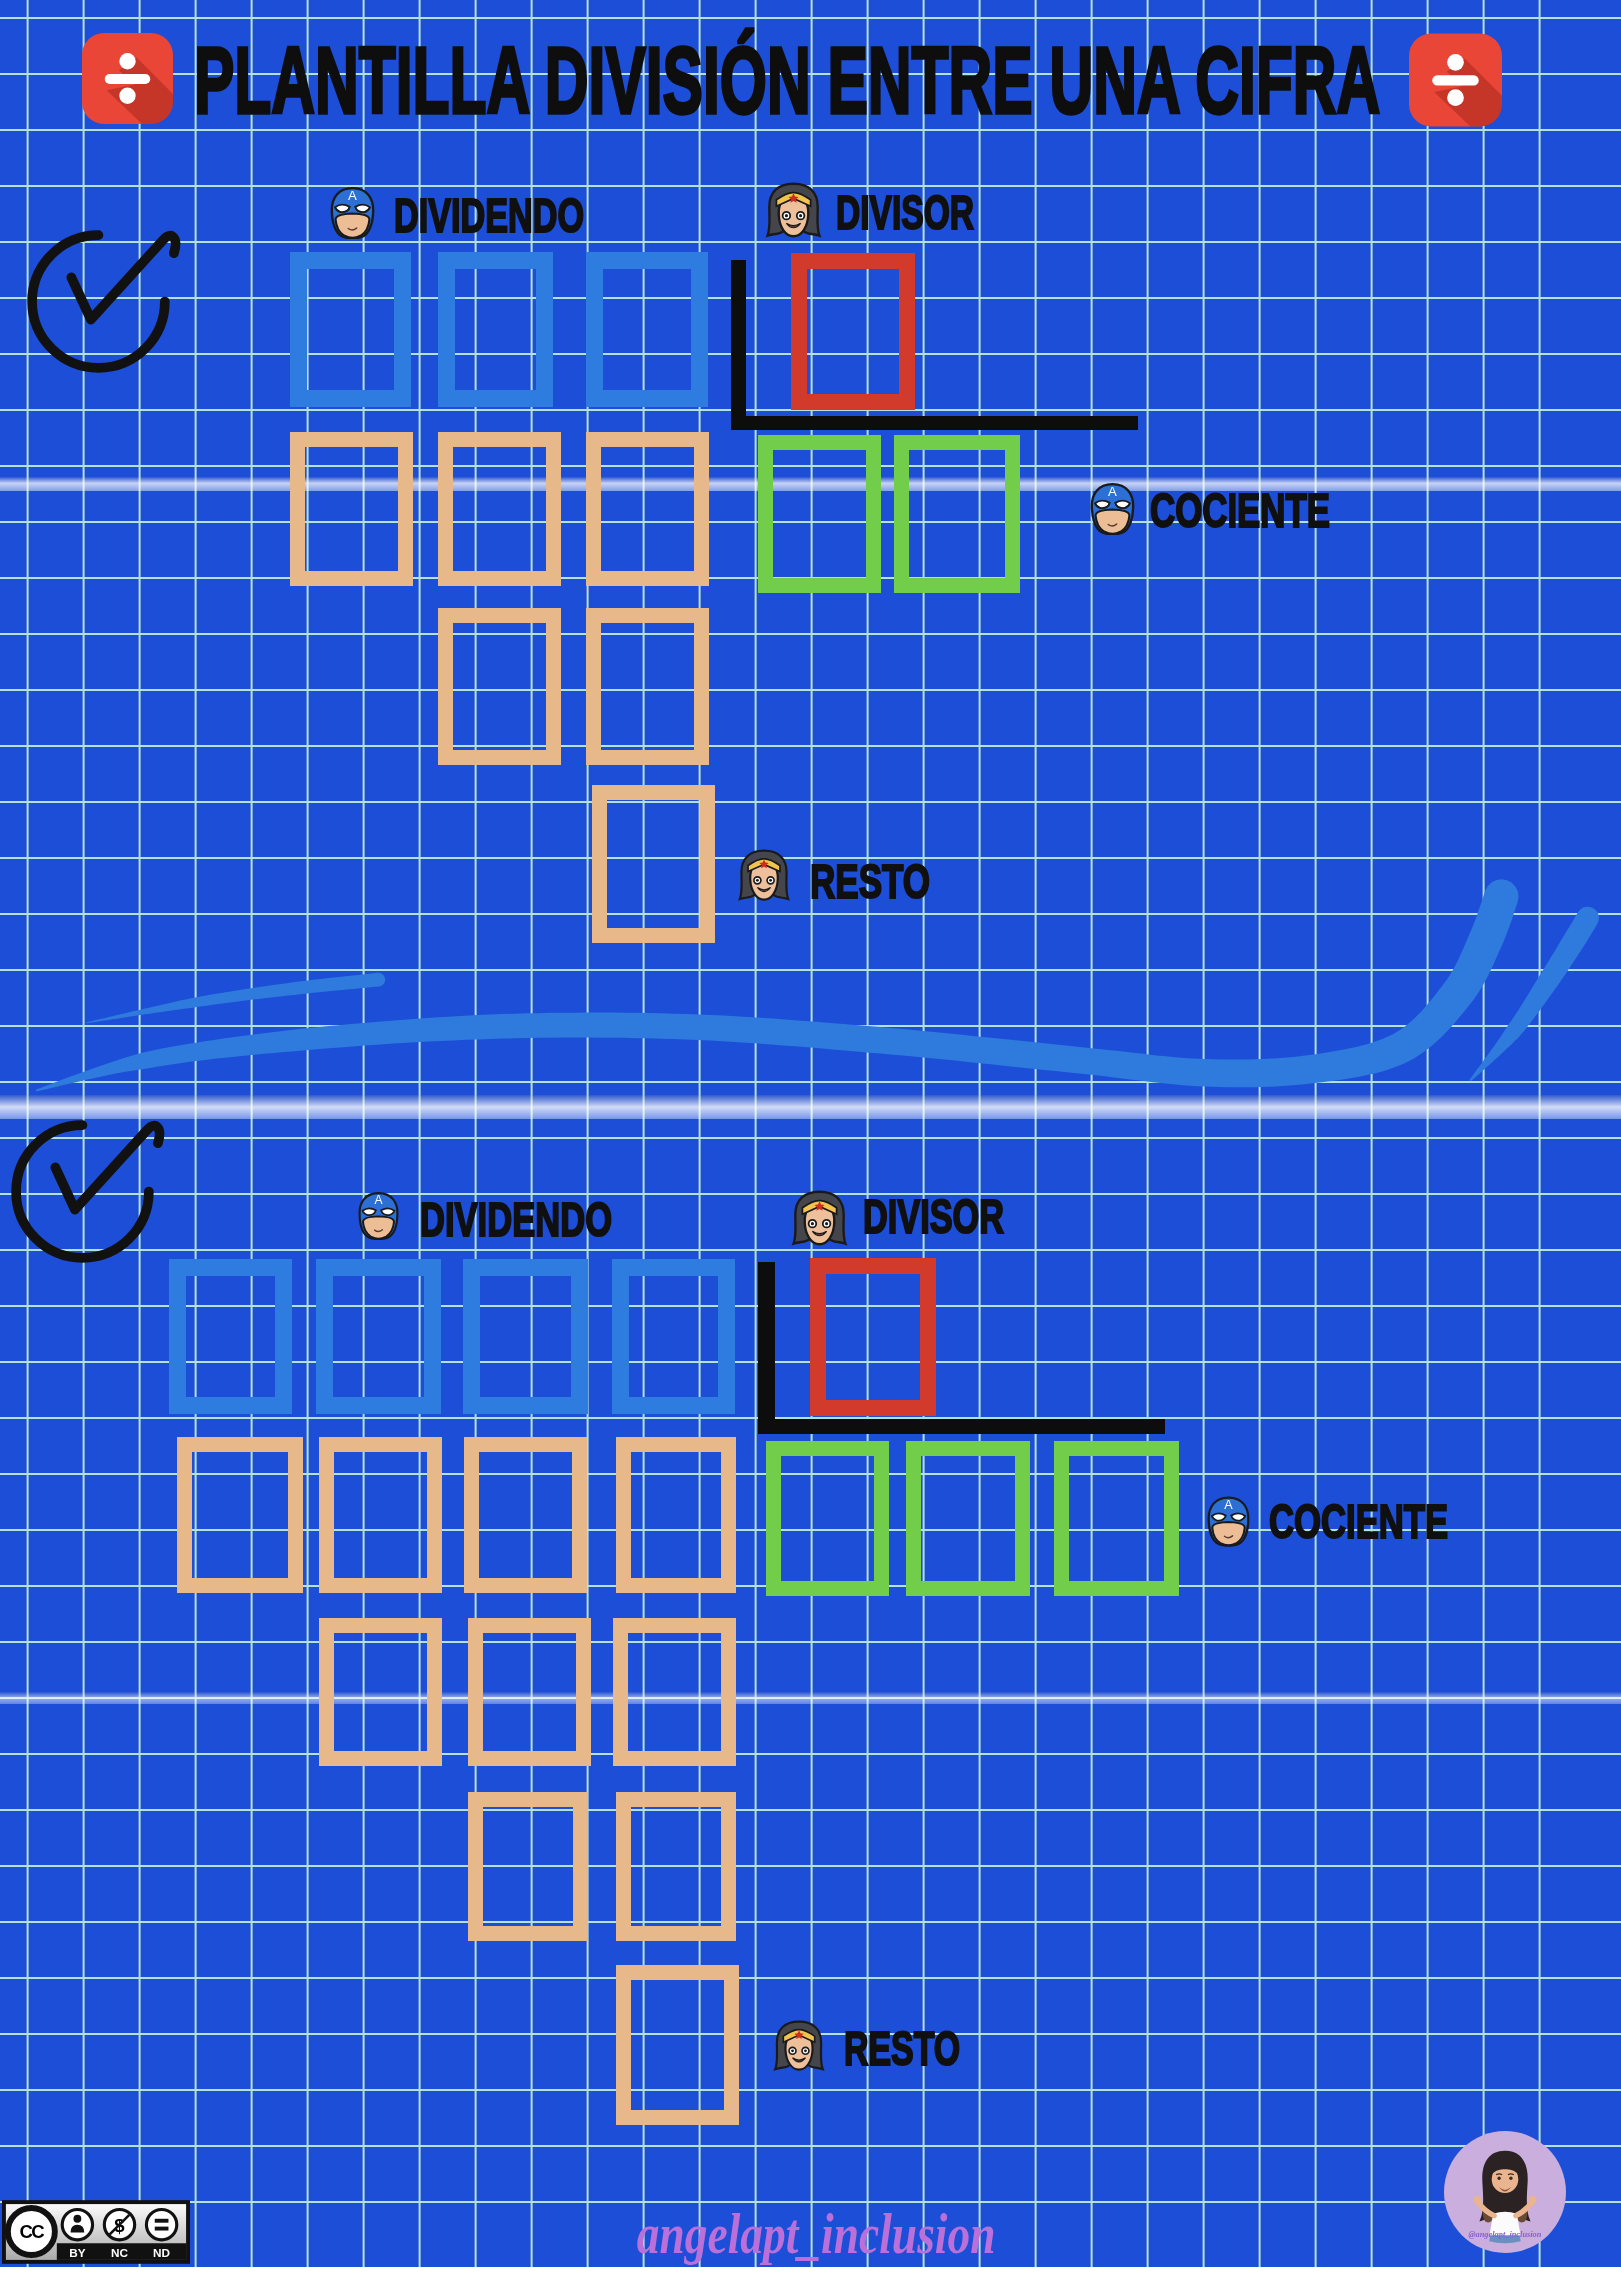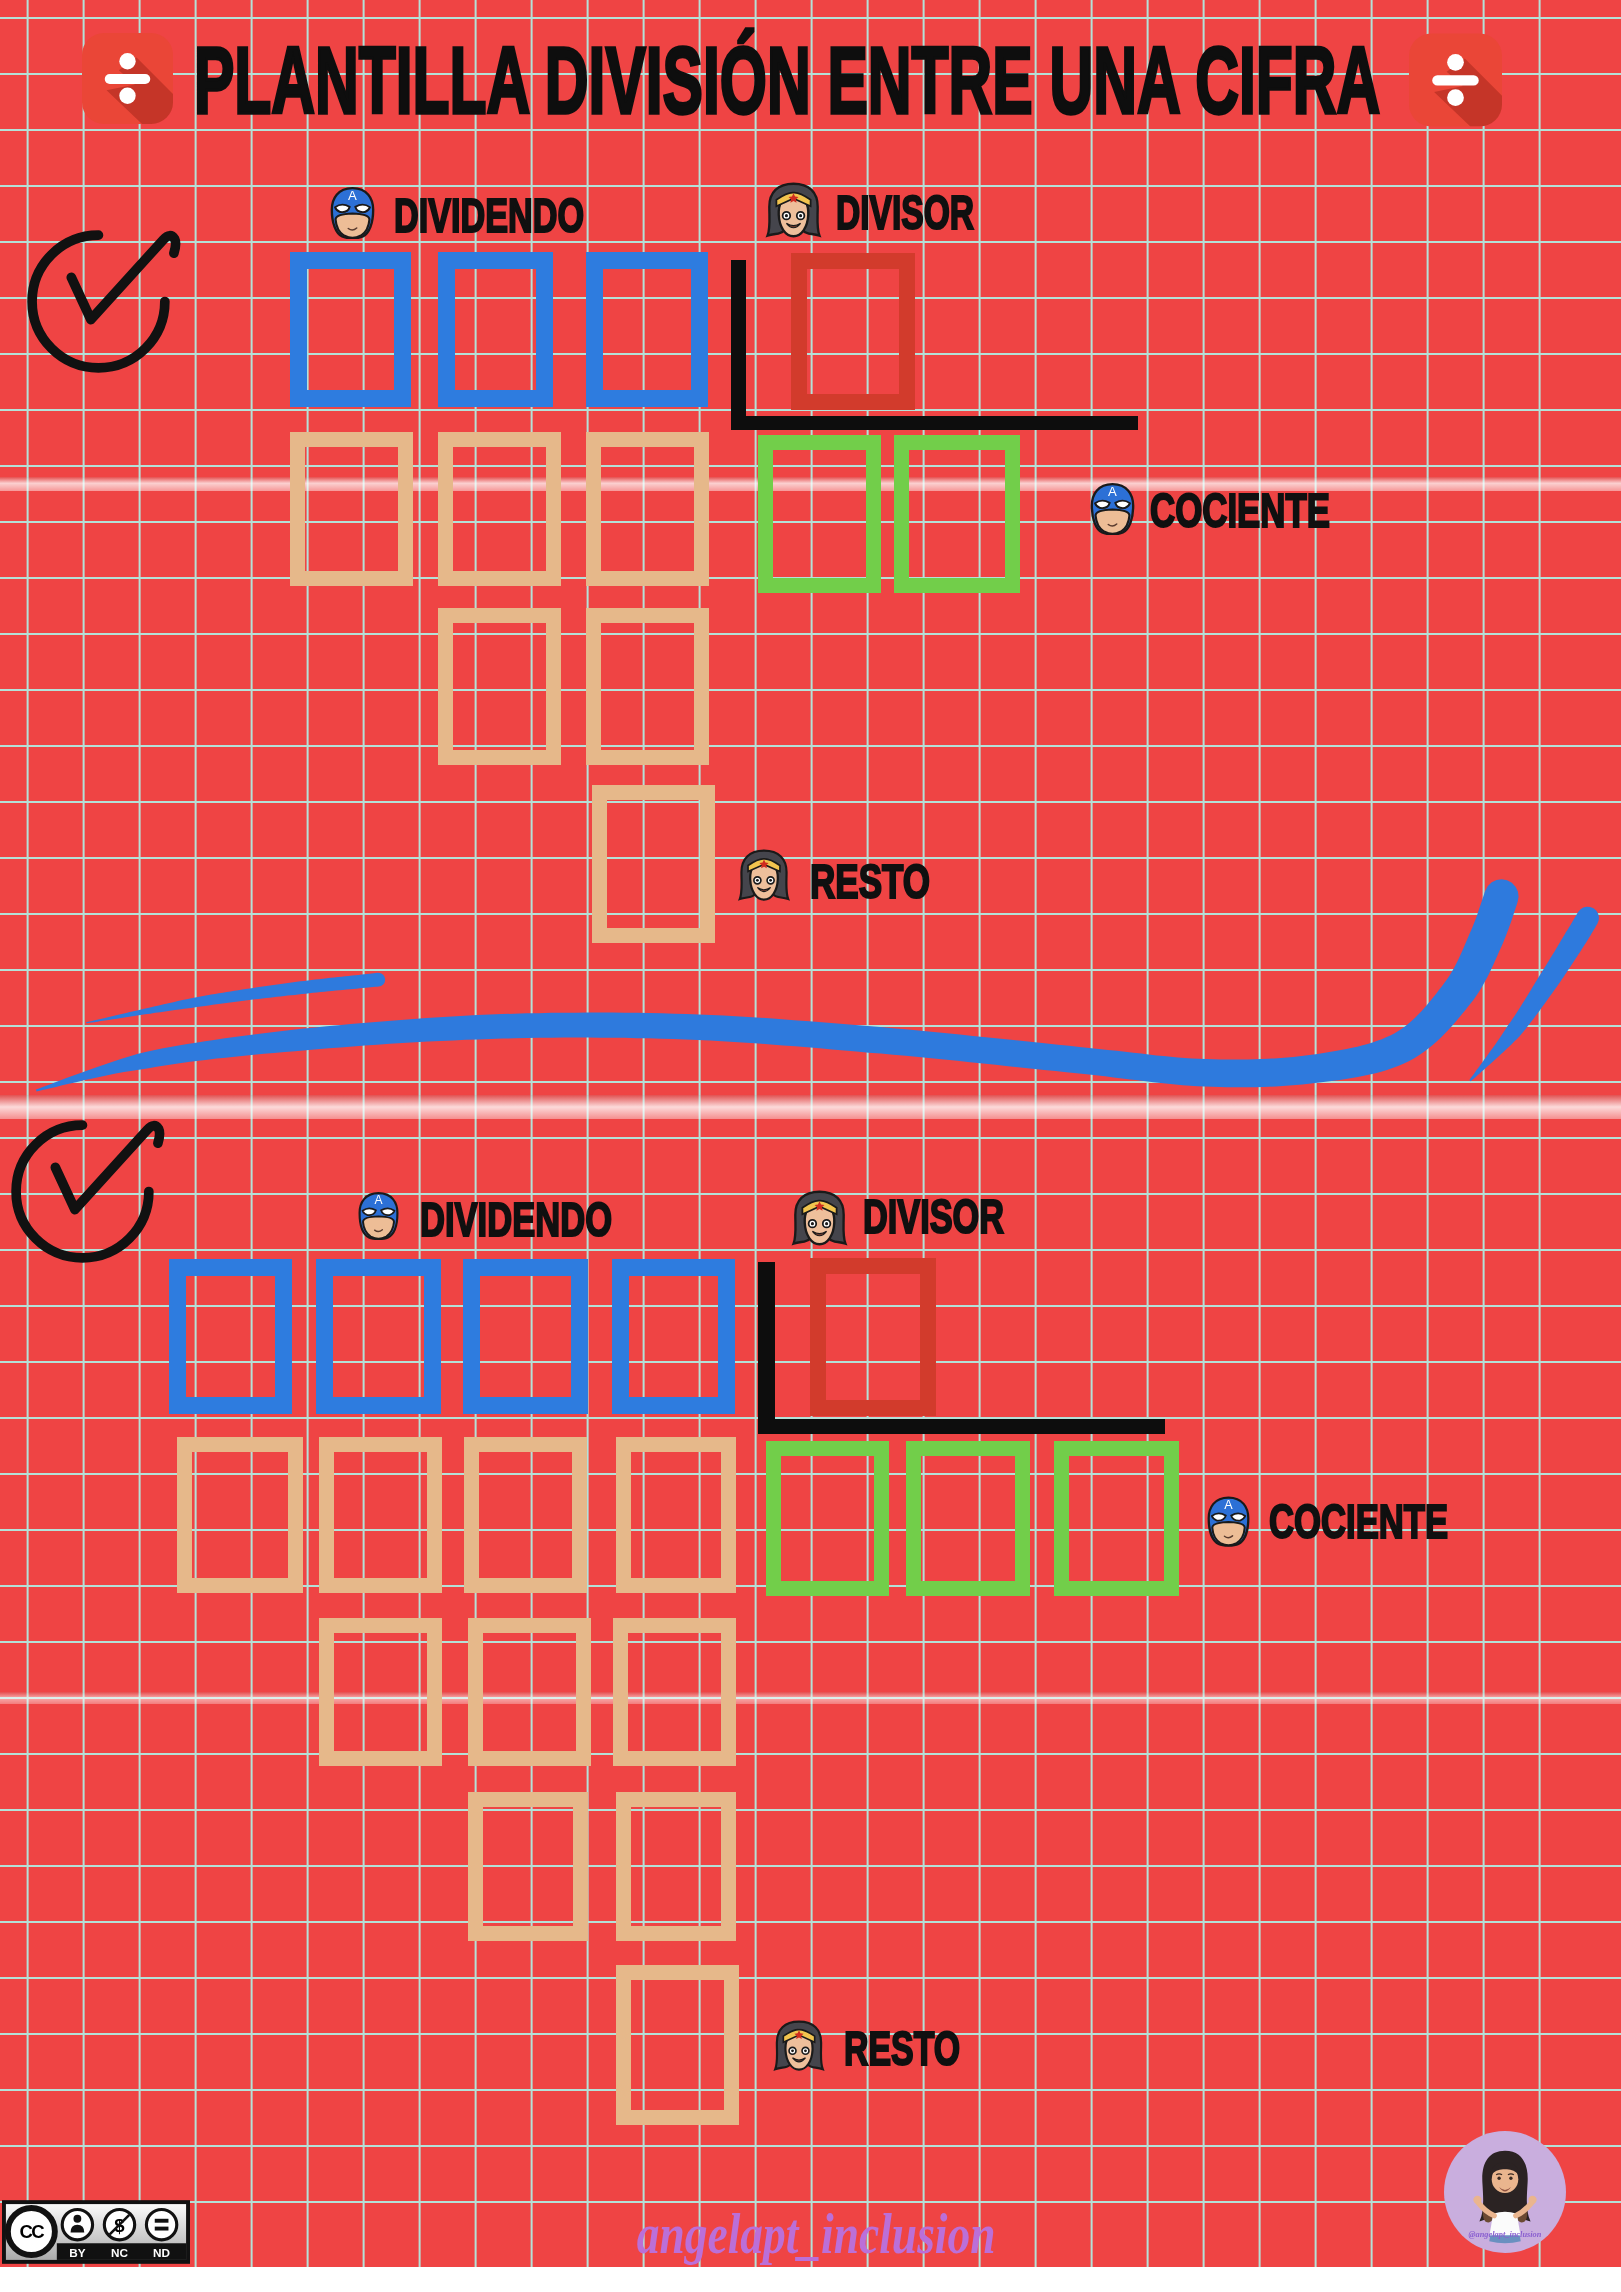"PLANTILLA DIVISIÓN ENTRE UNA CIFRA" #page { background: #ef4444 -> #1d4ed8 }
